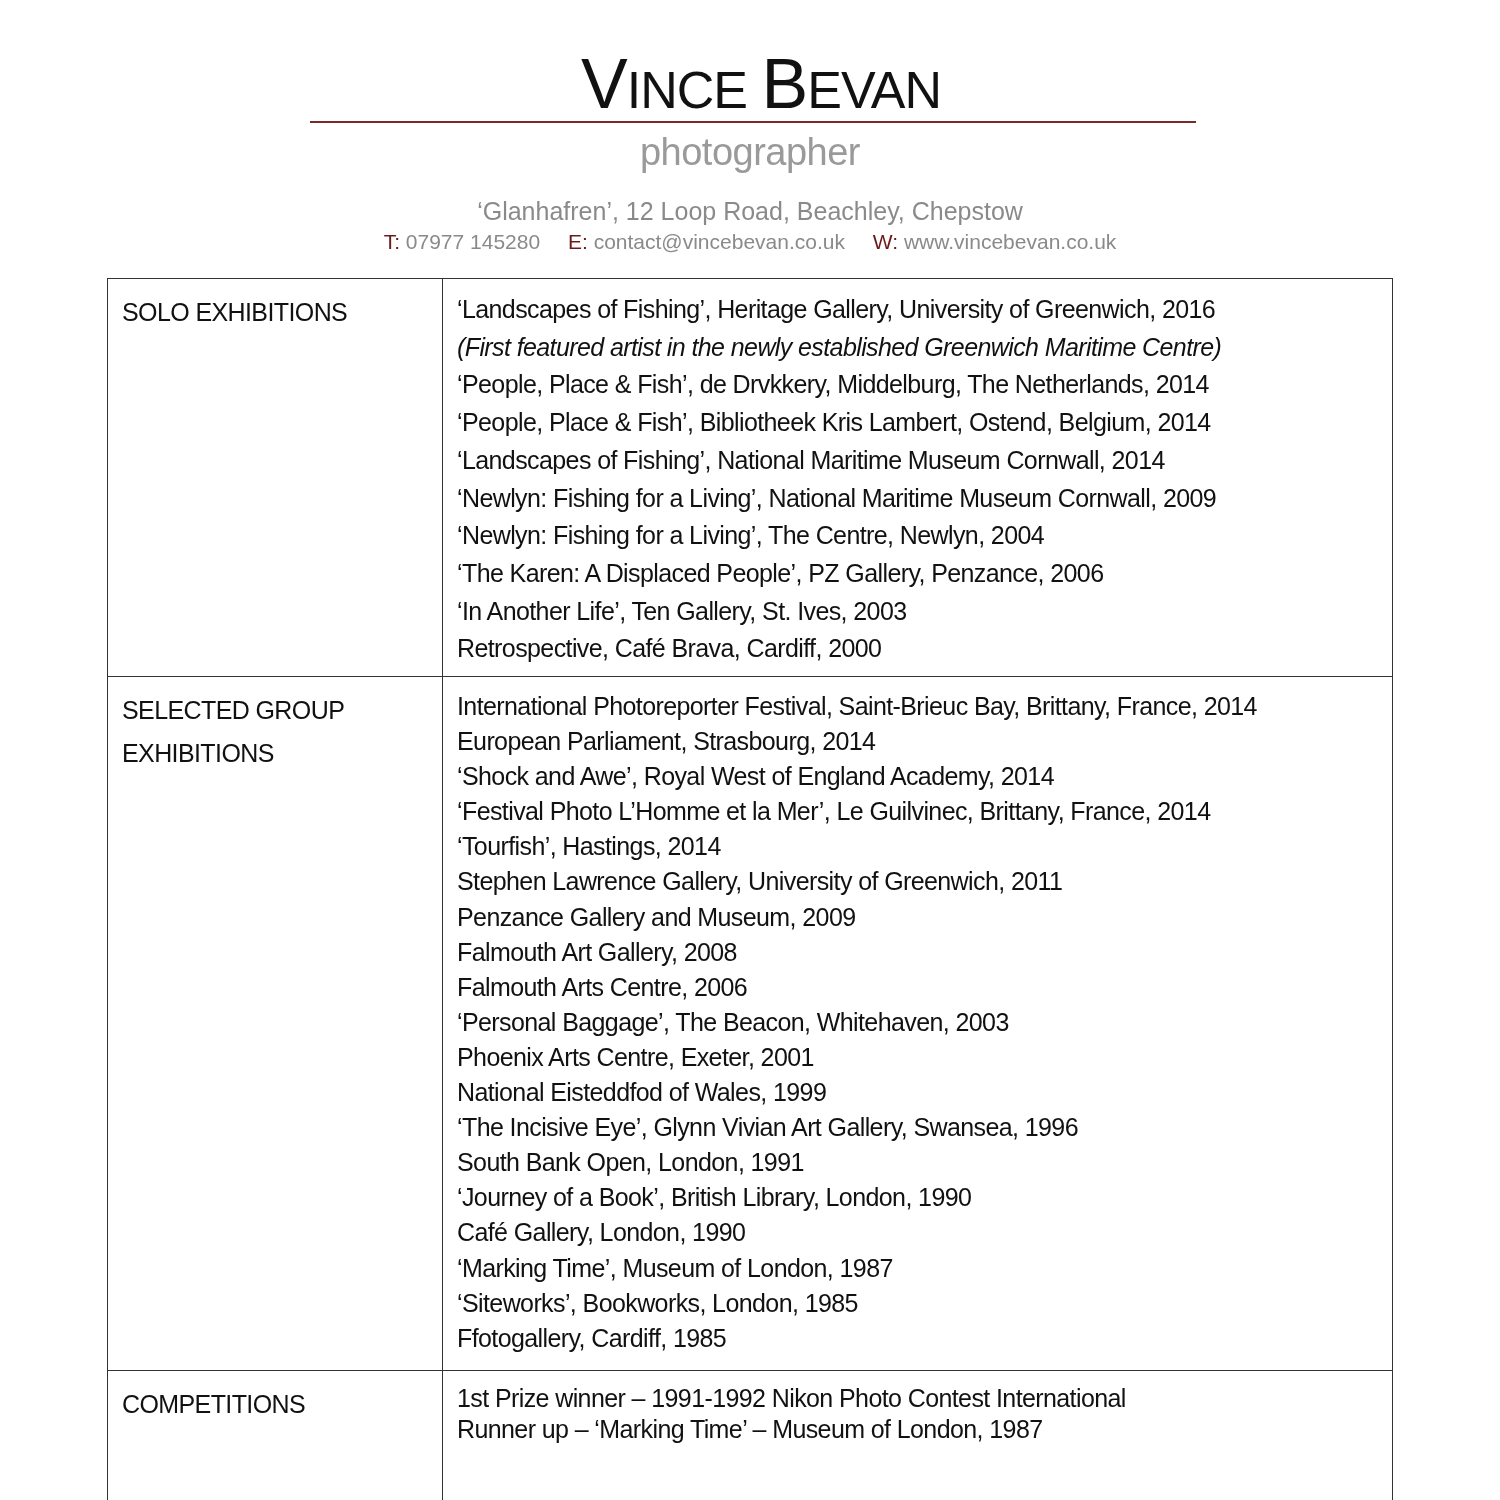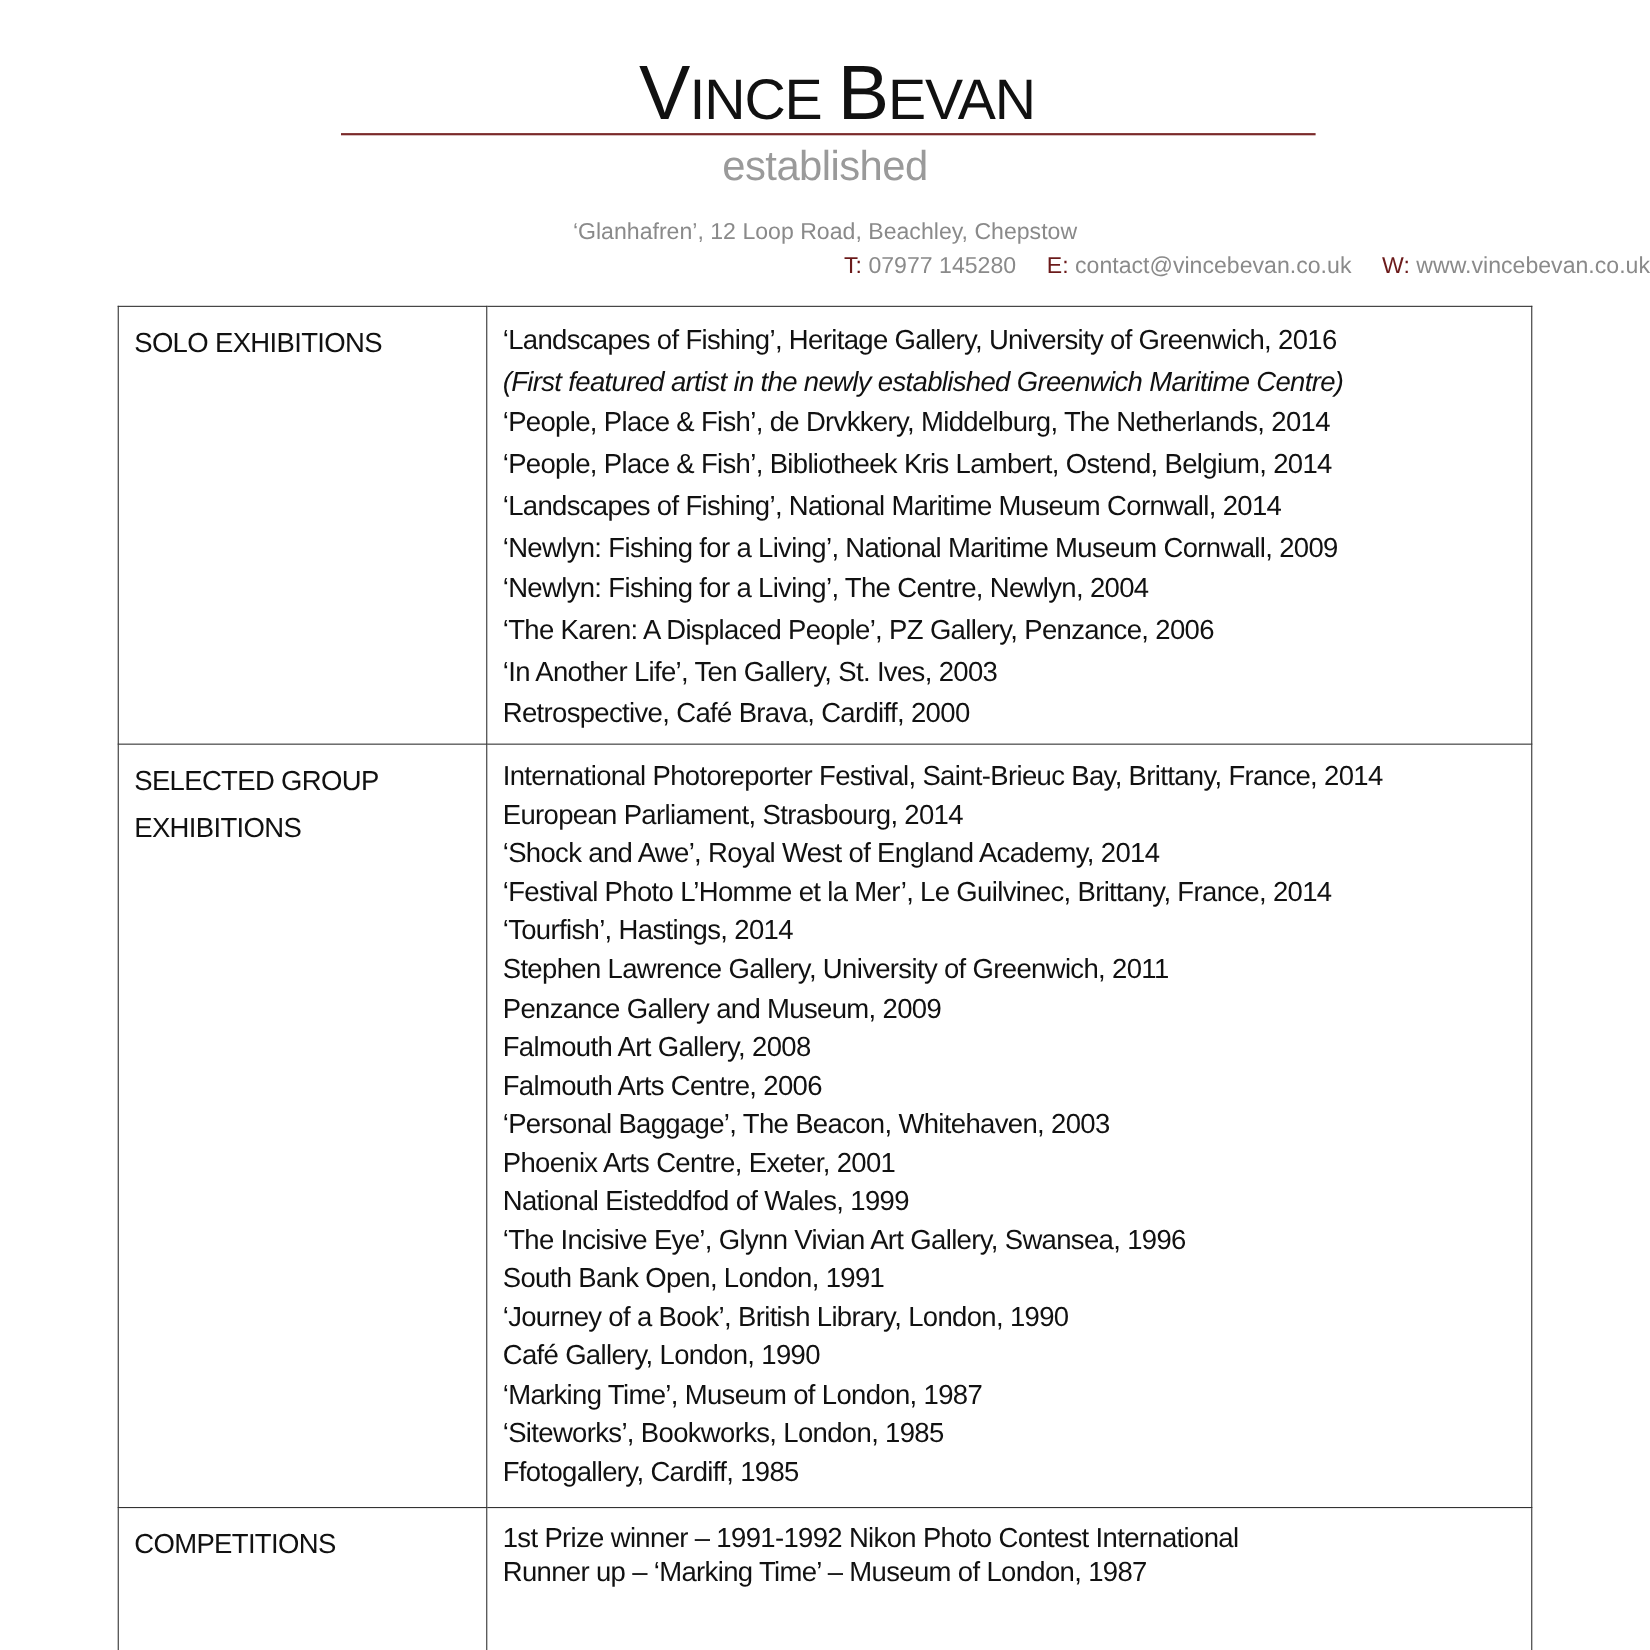"established" div.subtitle { text: established -> photographer }
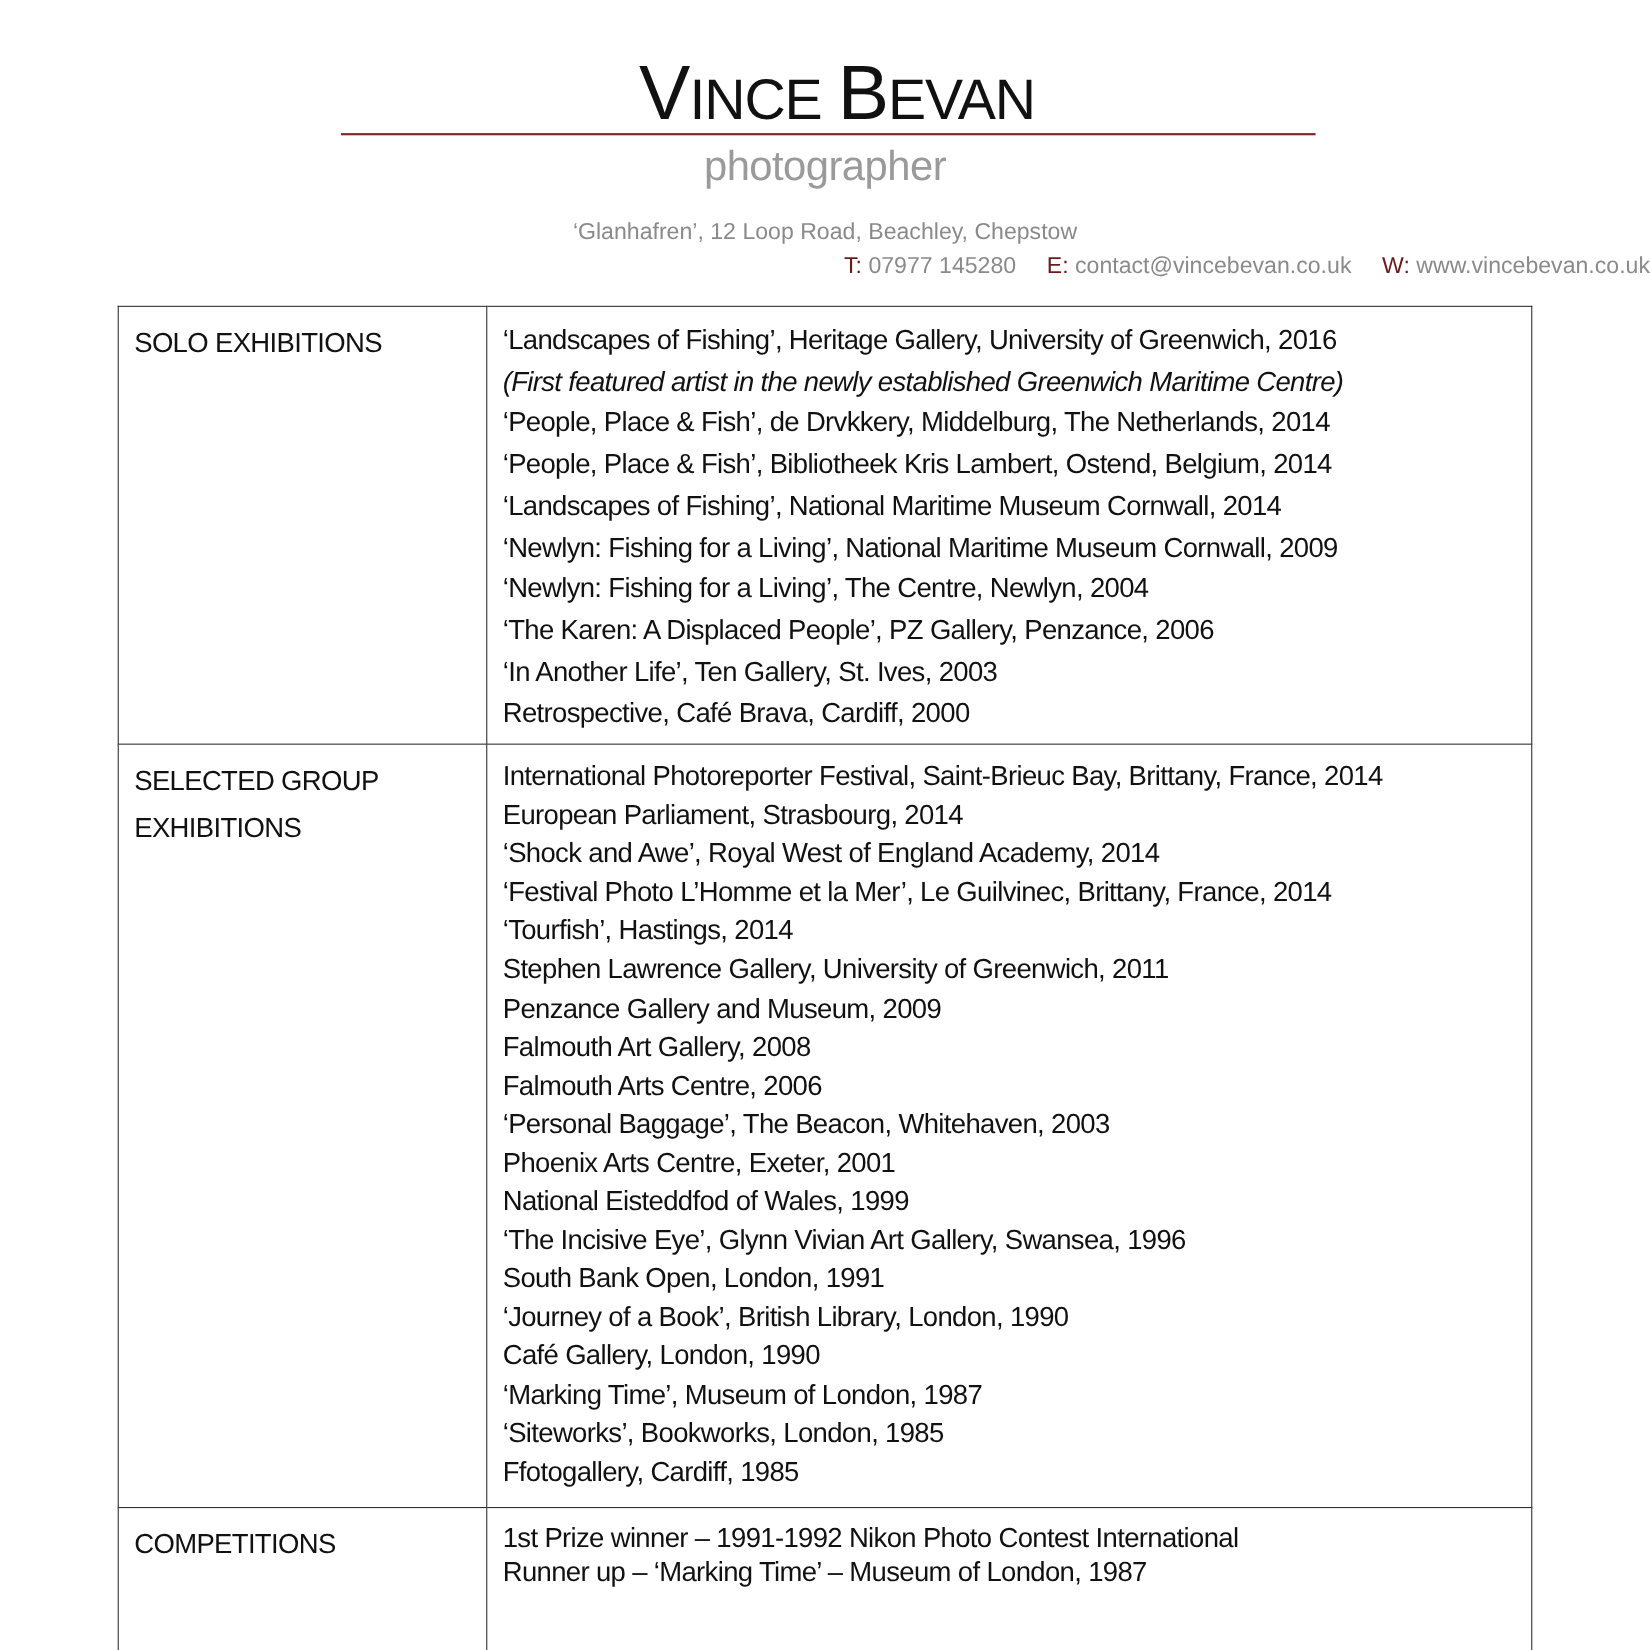"‘Glanhafren’, 12 Loop Road, Beachley," .address { font-size: 21px -> 25px }
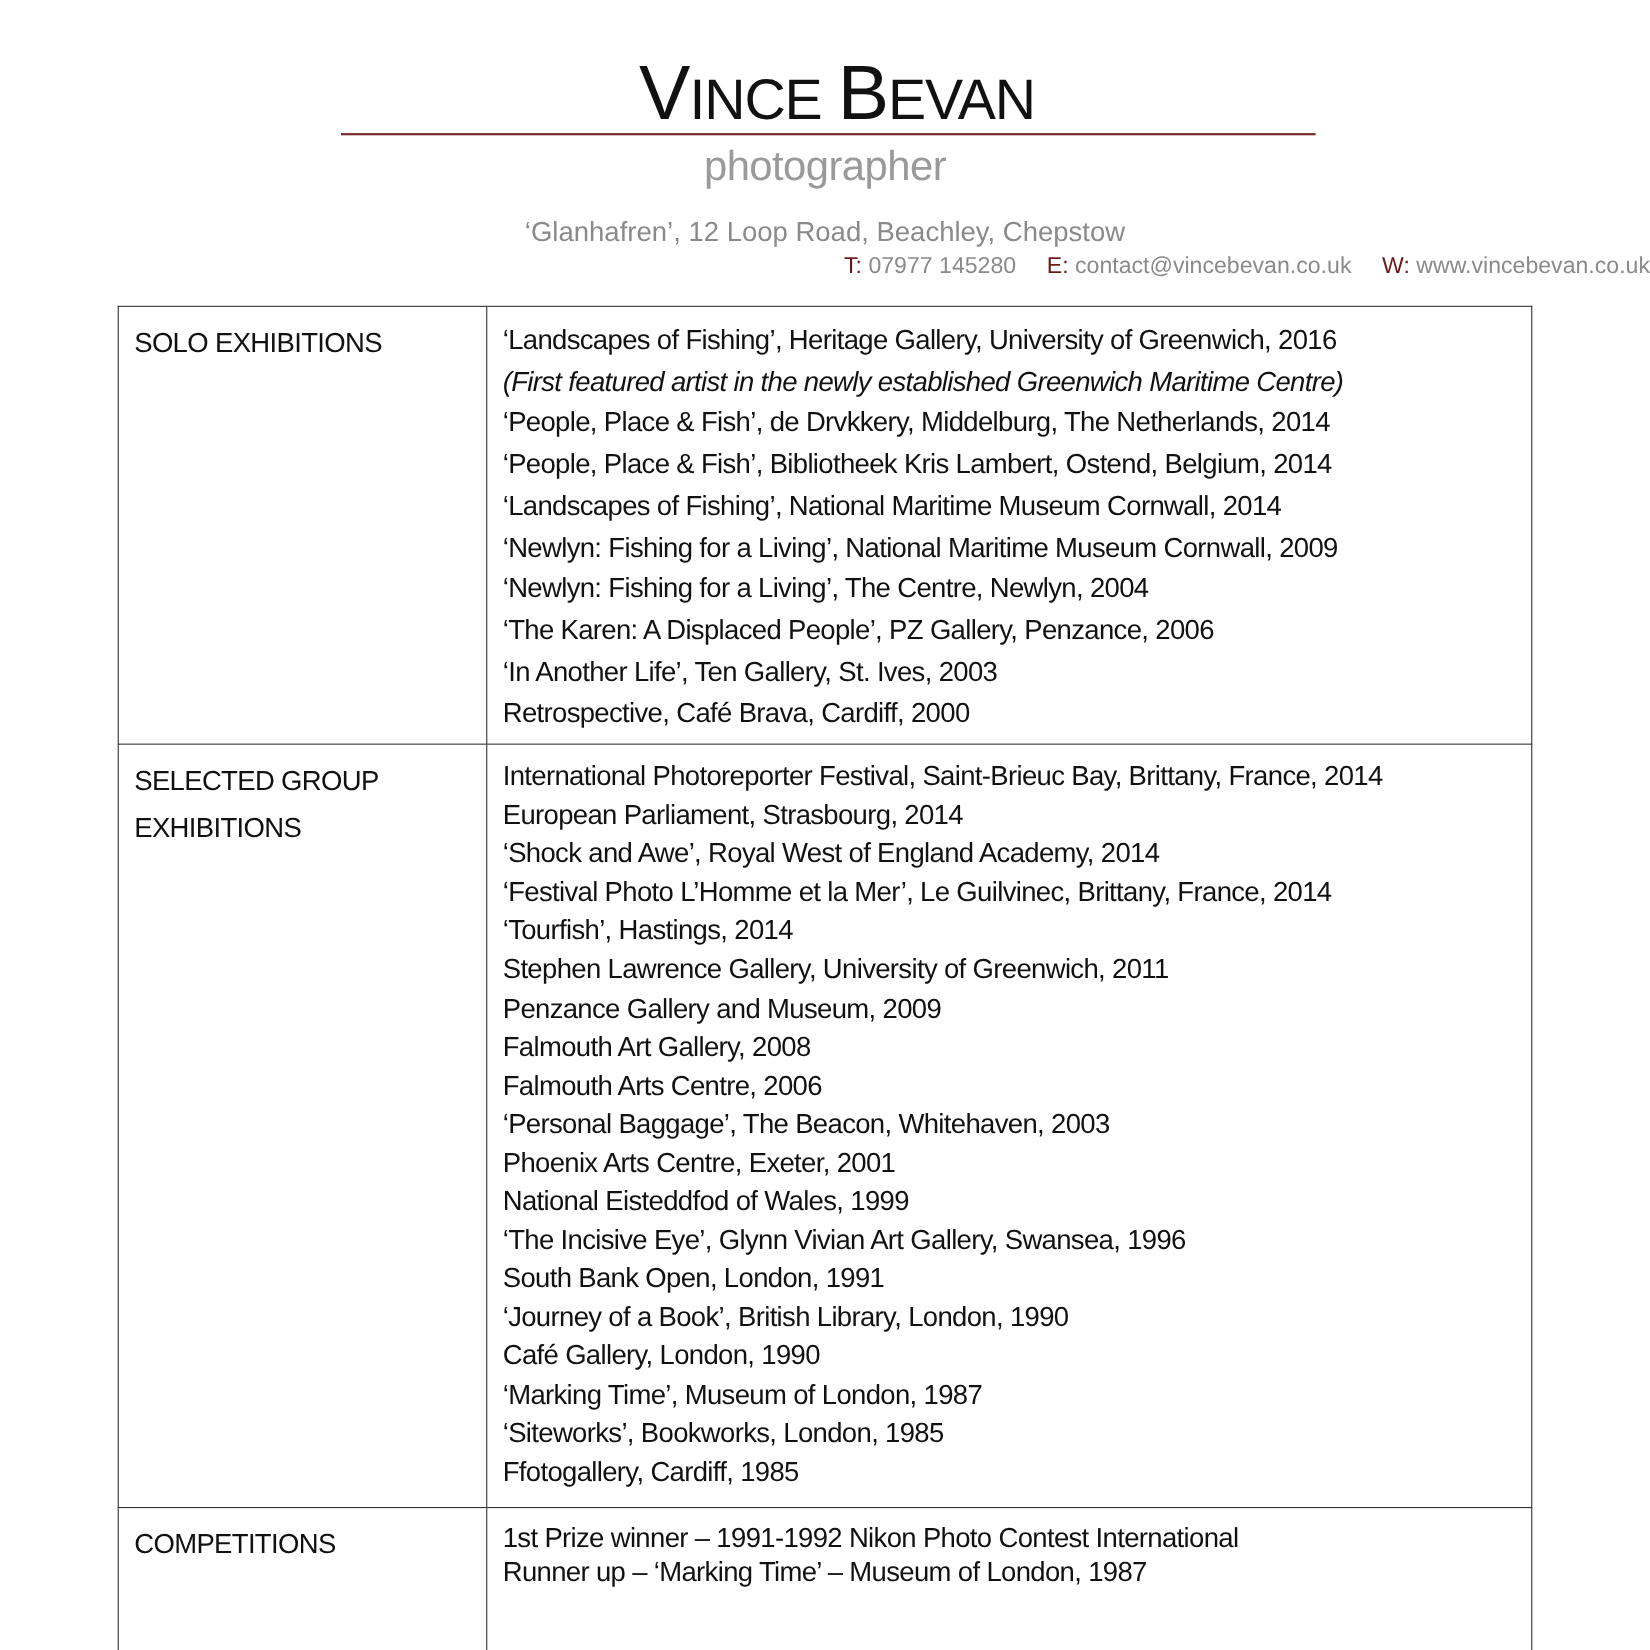"T: 07977 145280 E:" .contact { text-align: right -> center }
